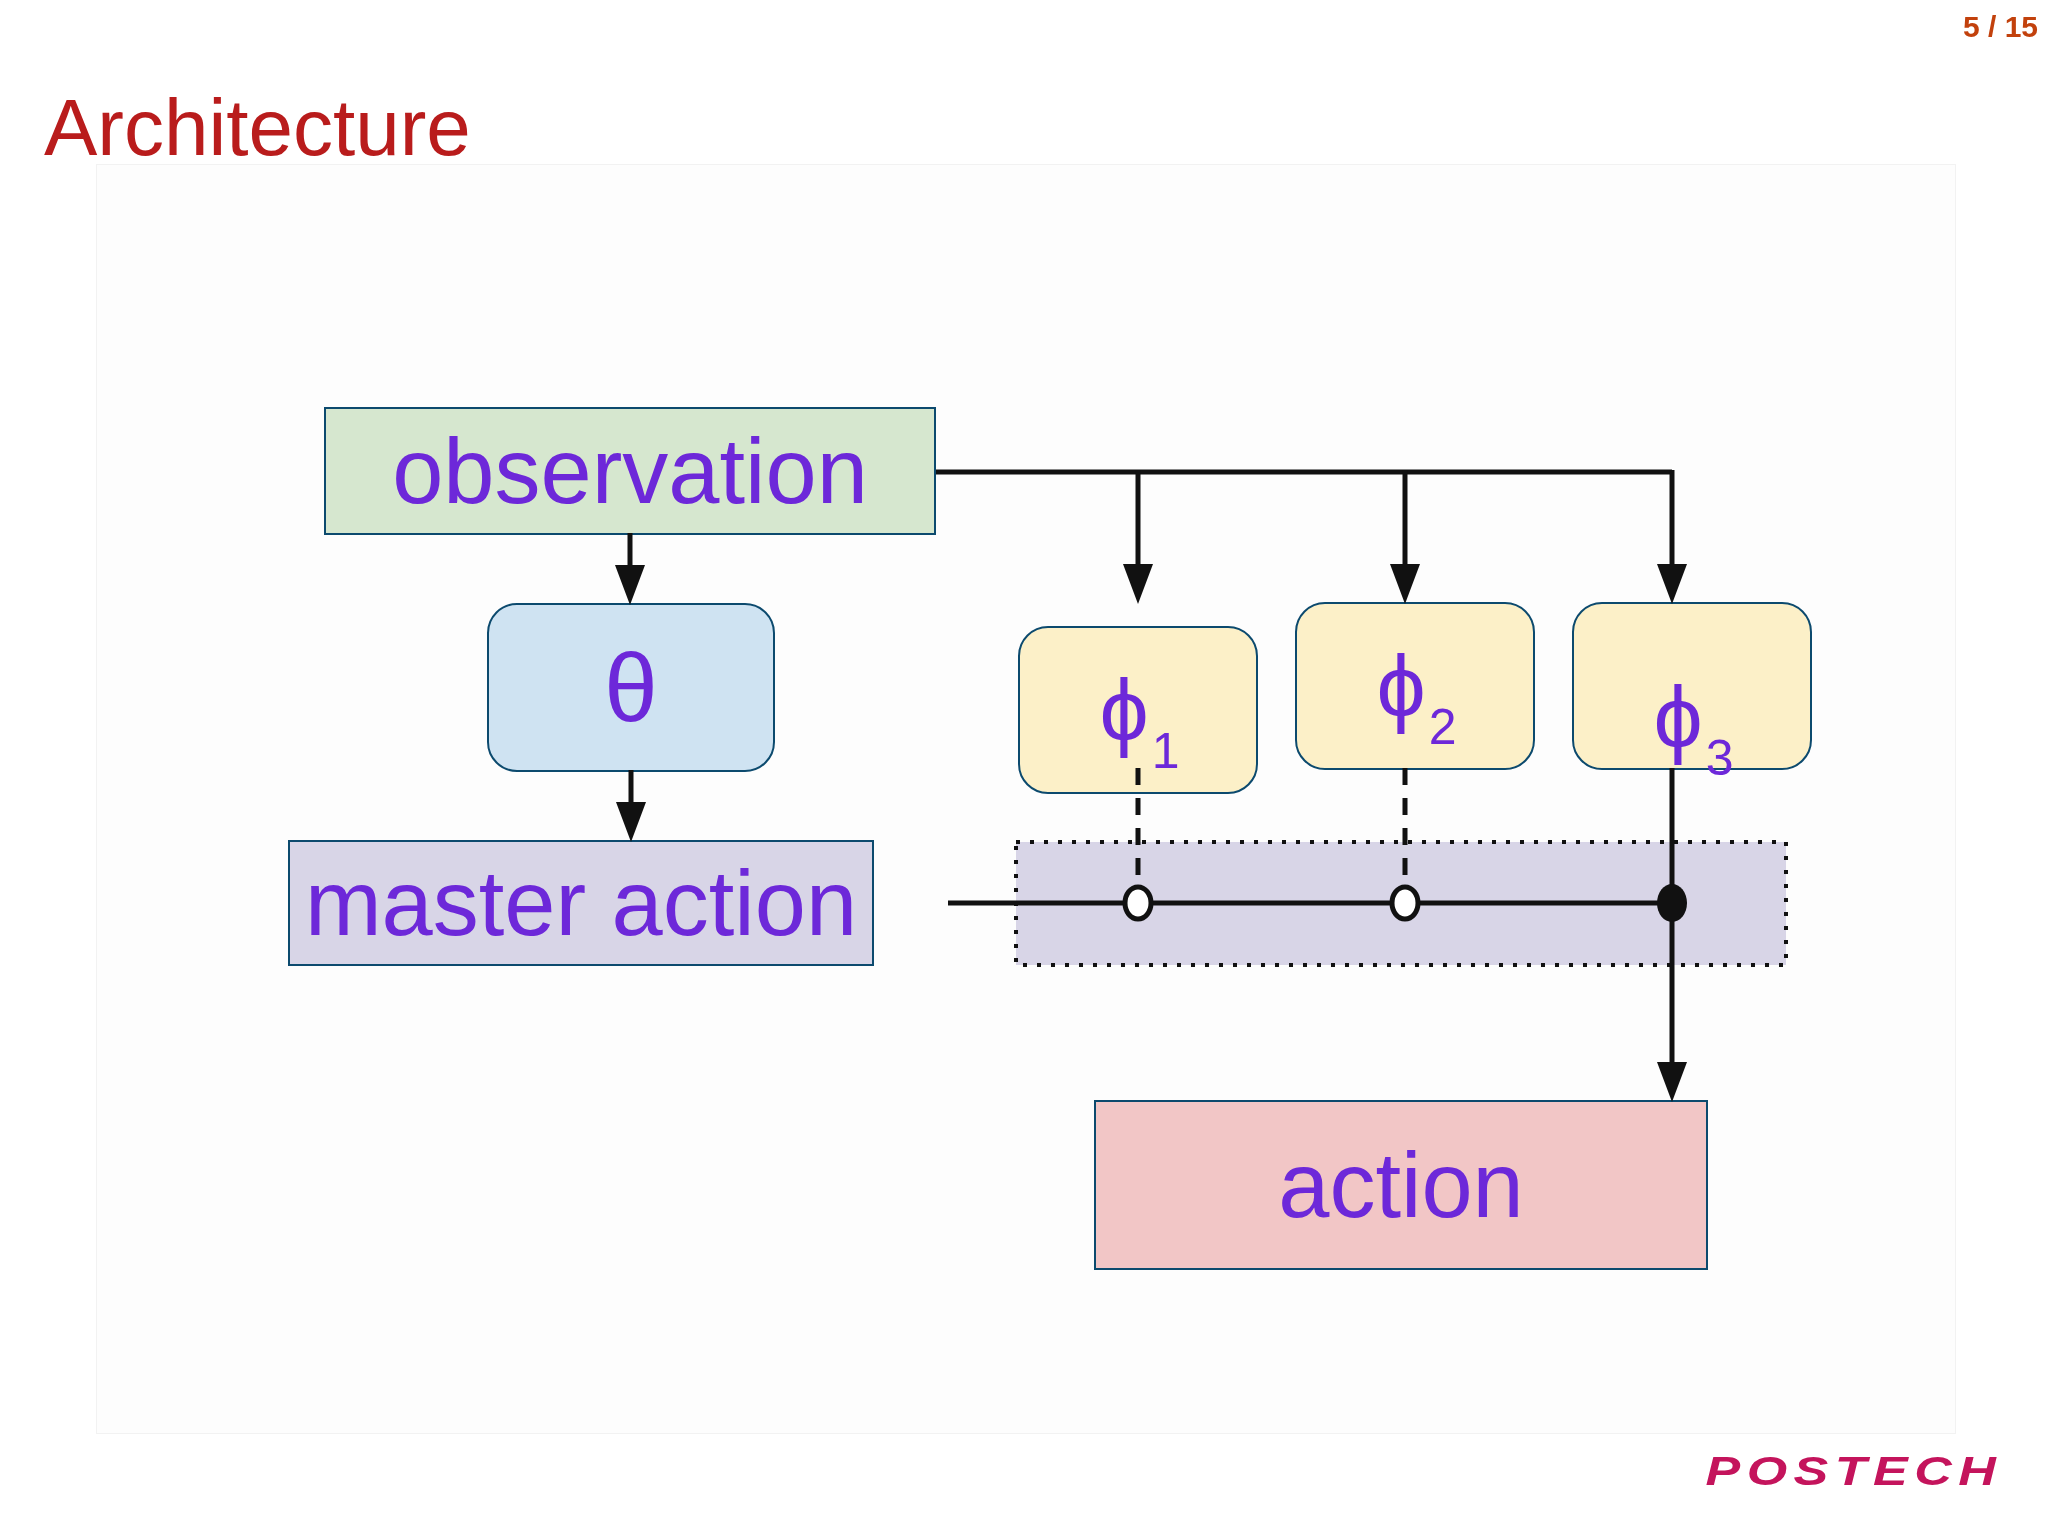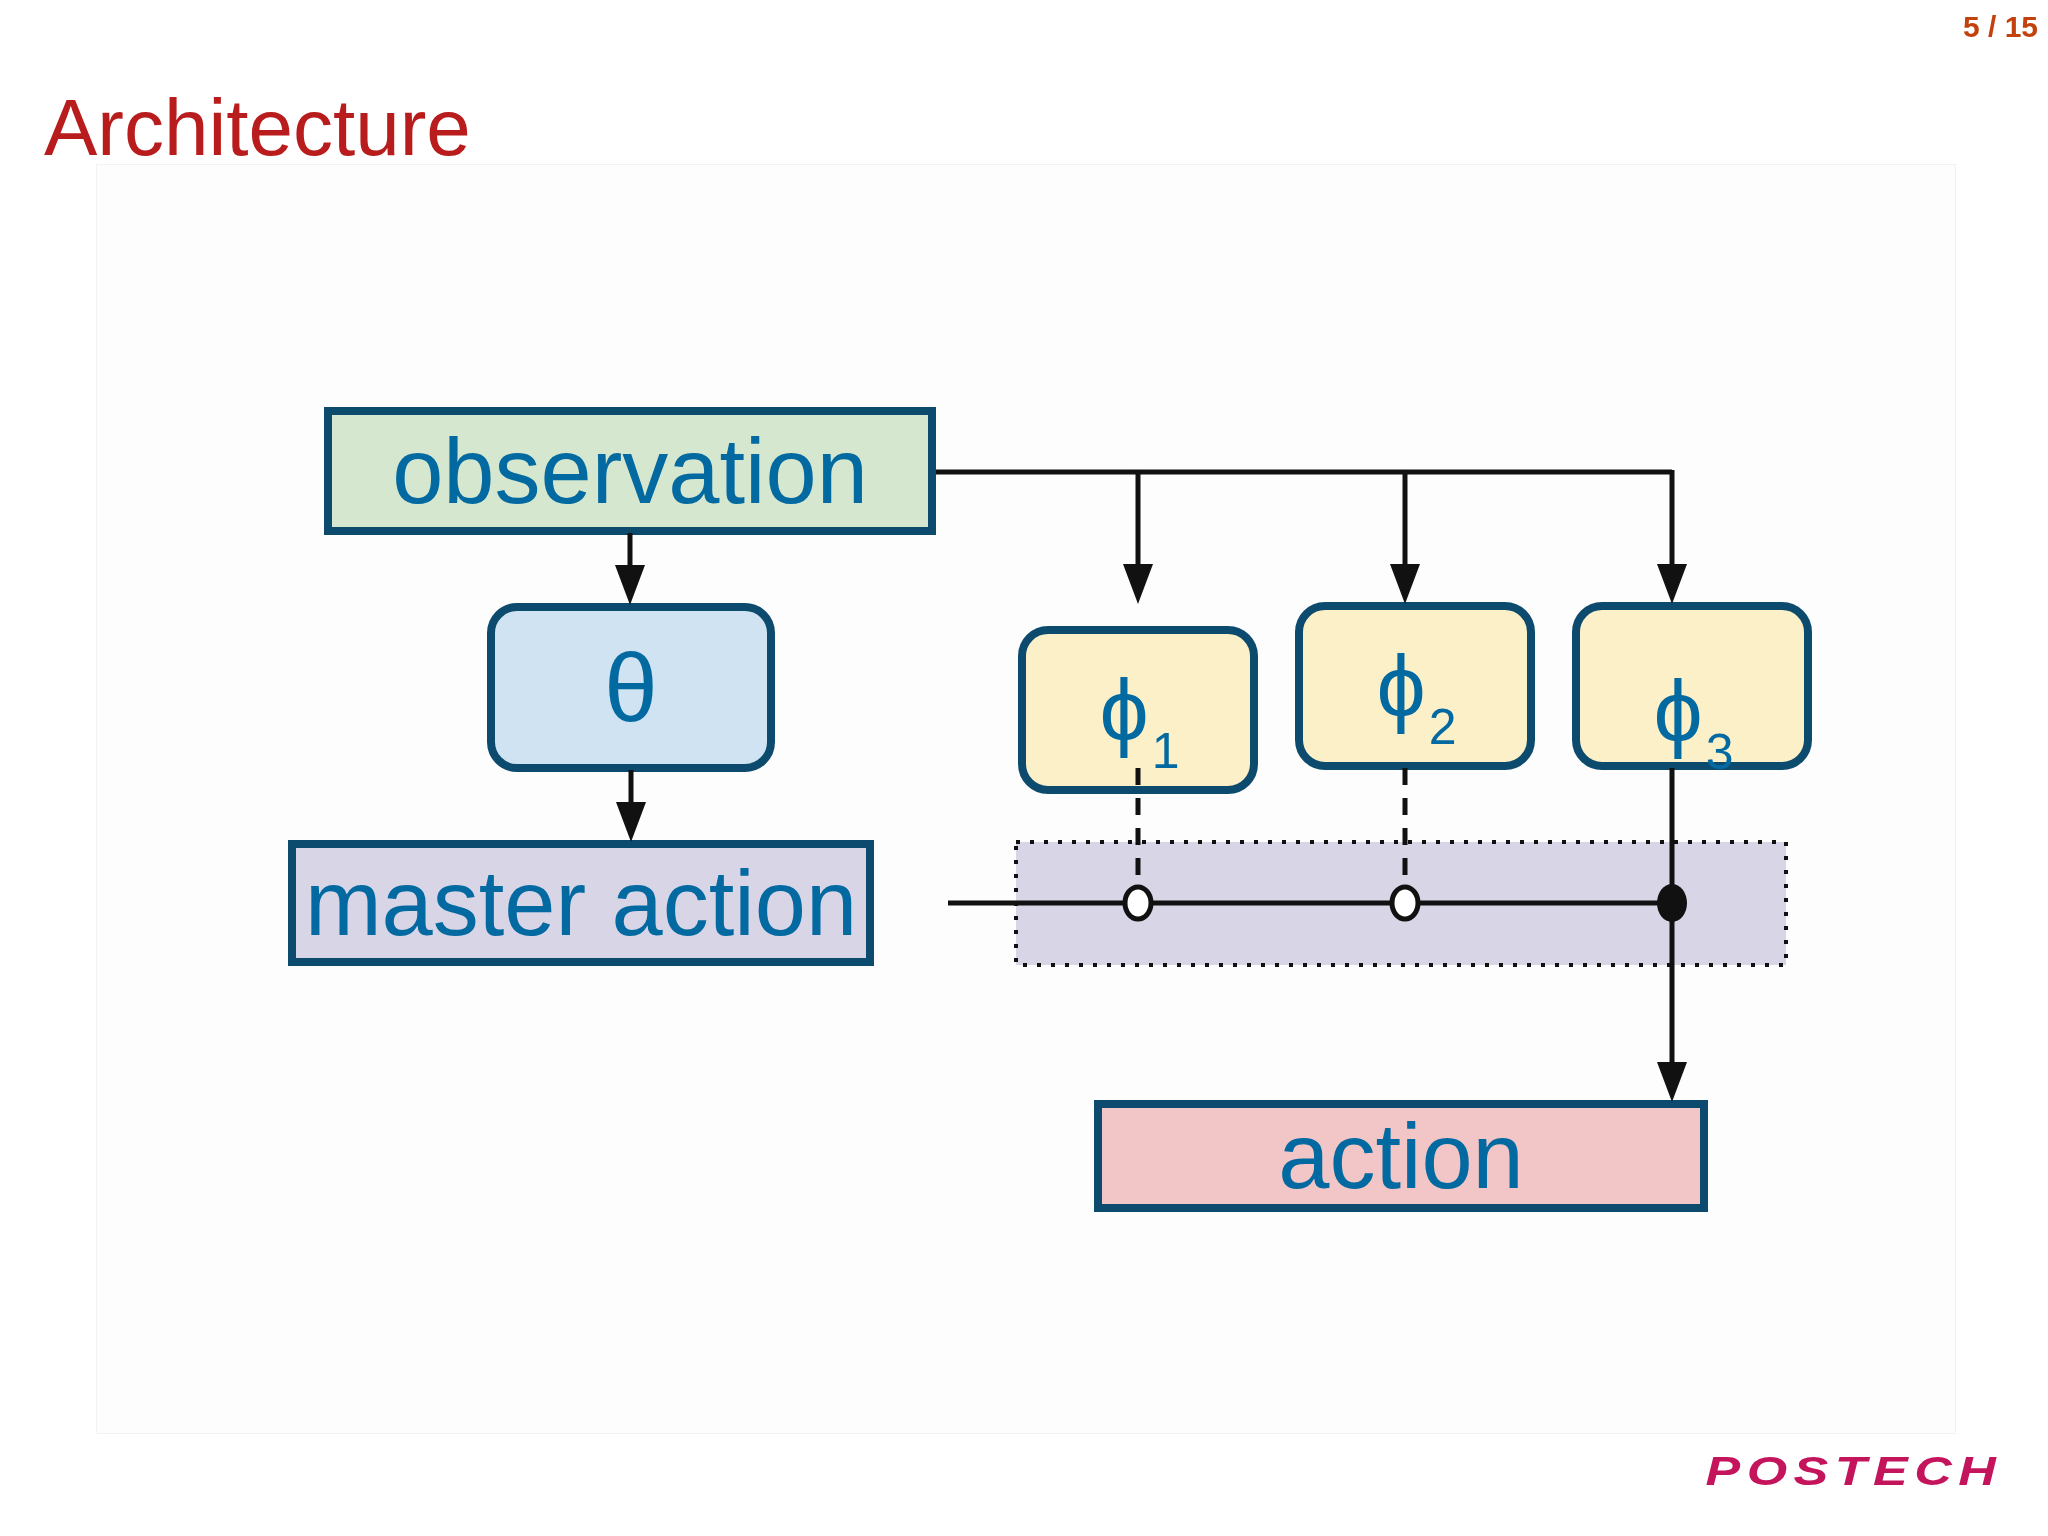"observation" .box { border: 8px solid #0c4a6e -> 2px solid #0c4a6e; color: #0369a1 -> #6d28d9 }
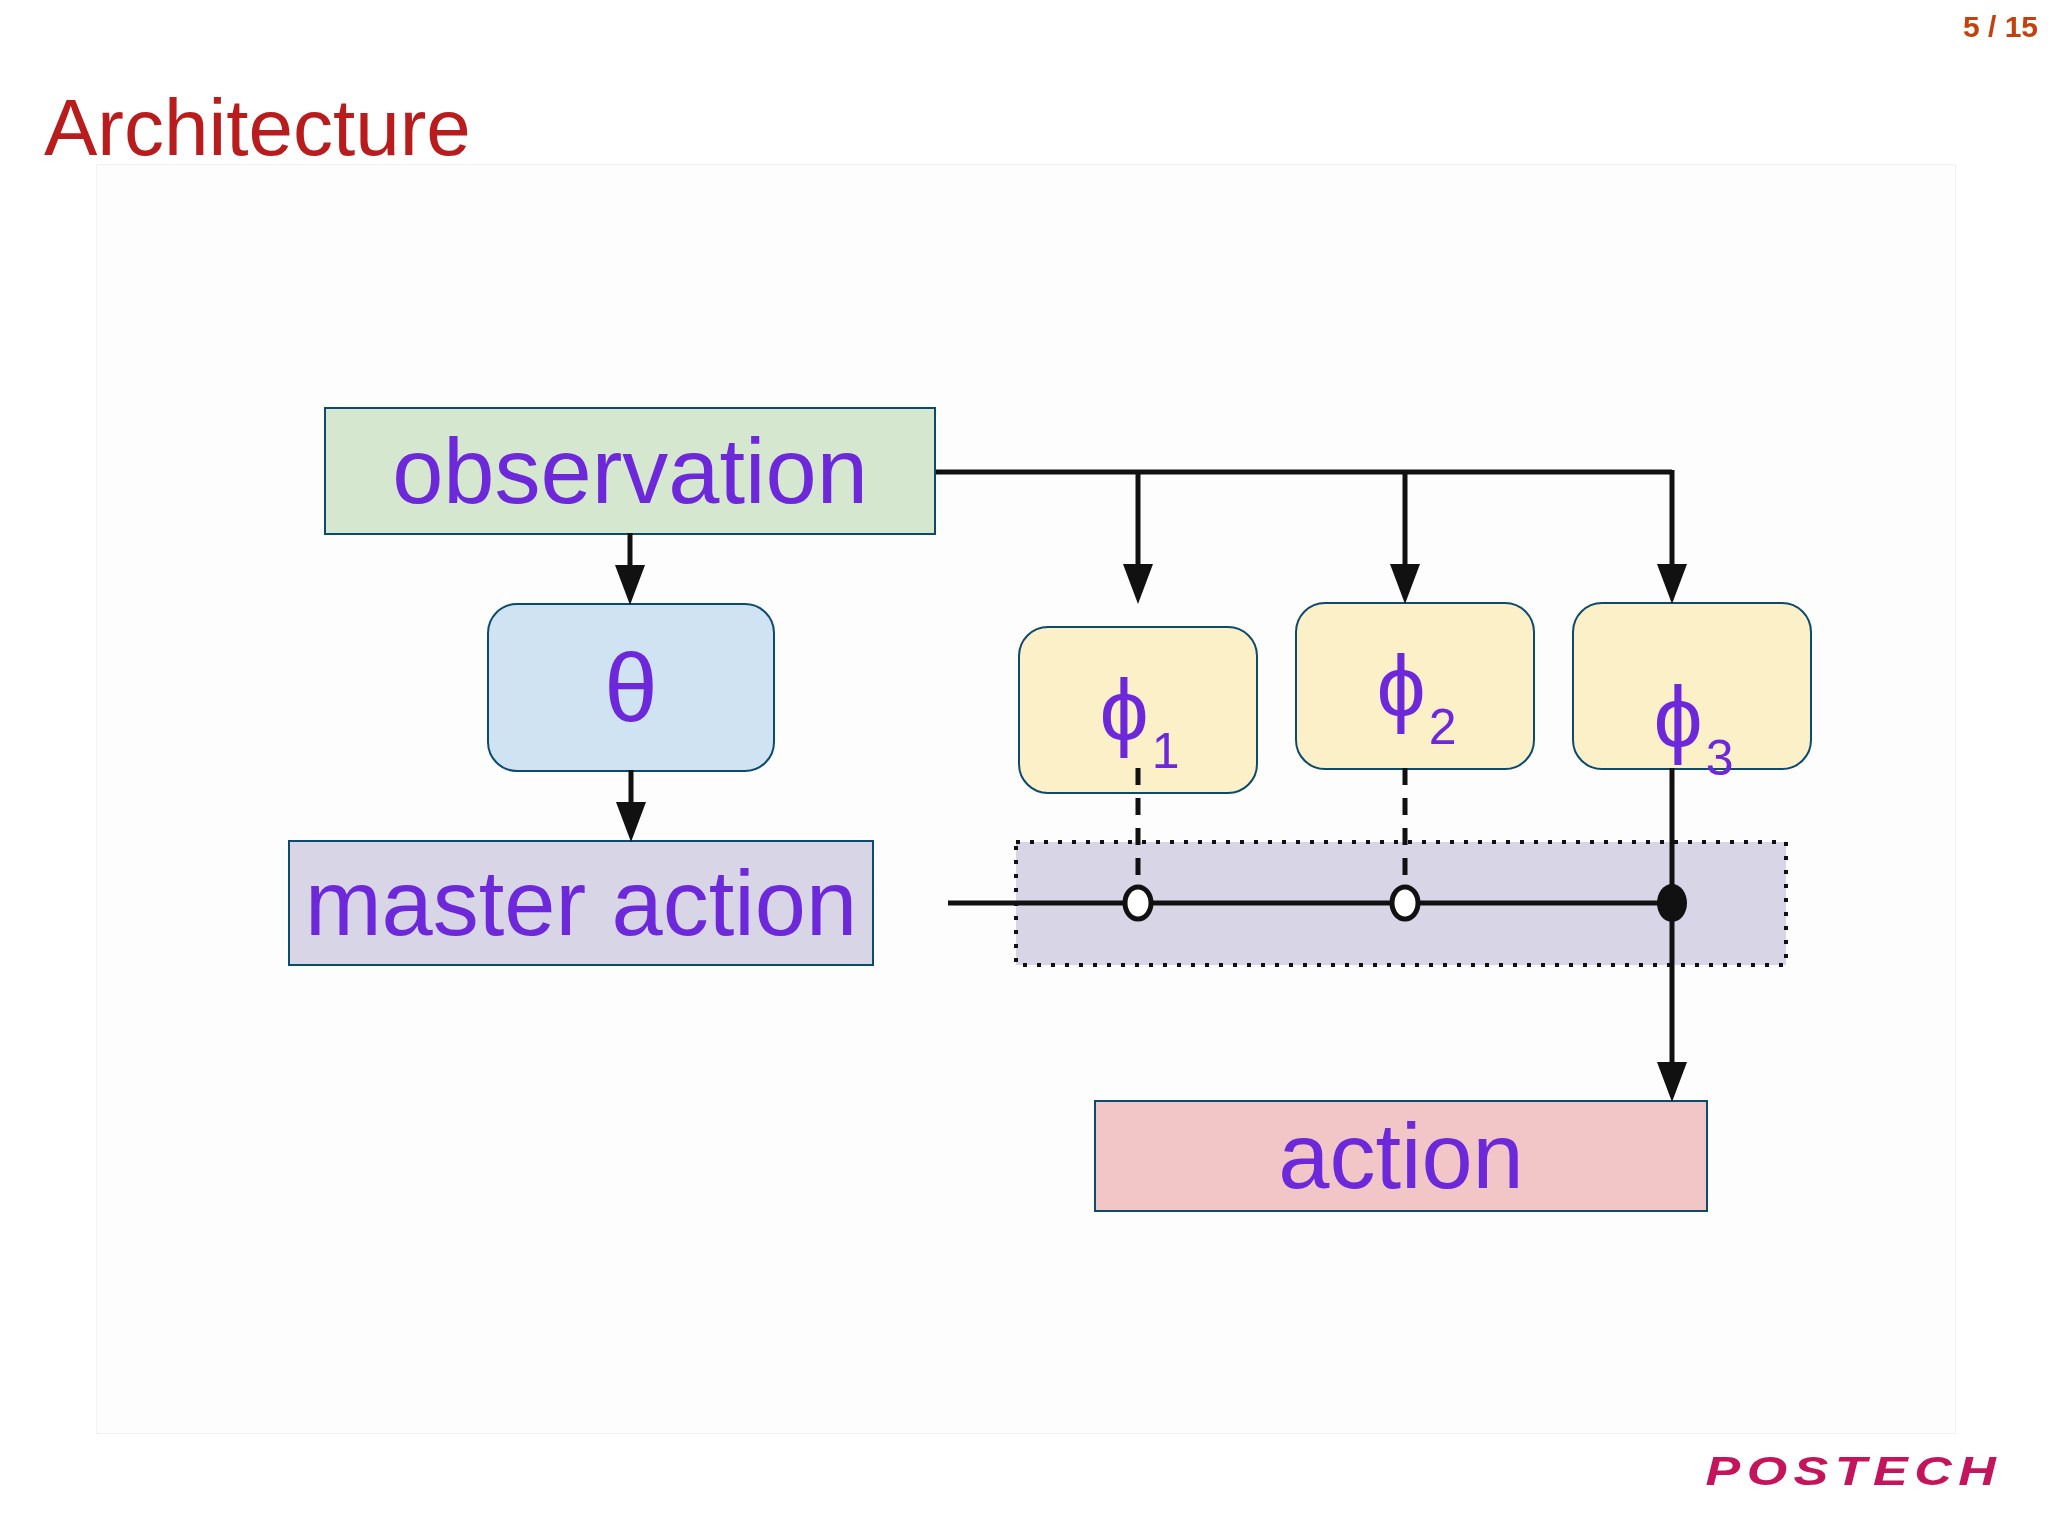"action" .node-action { height: 112px -> 170px }
